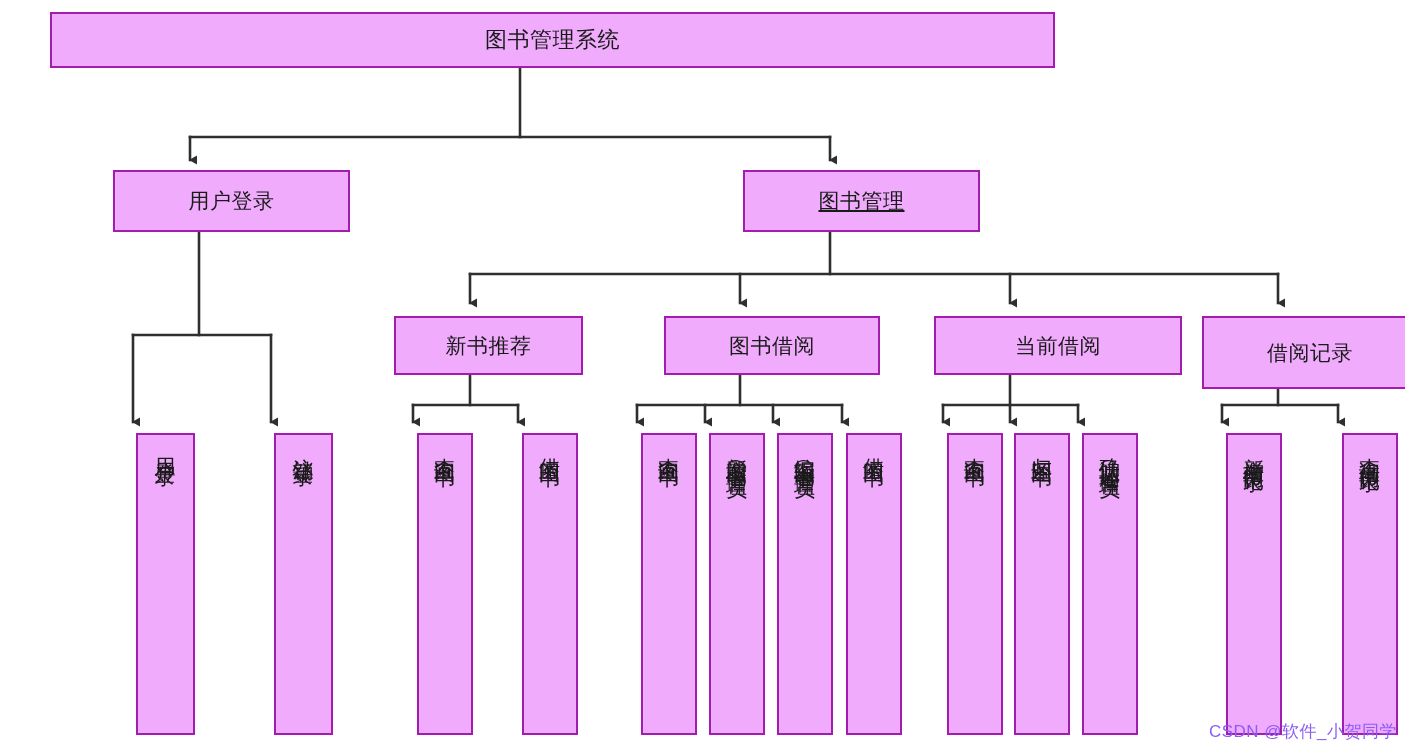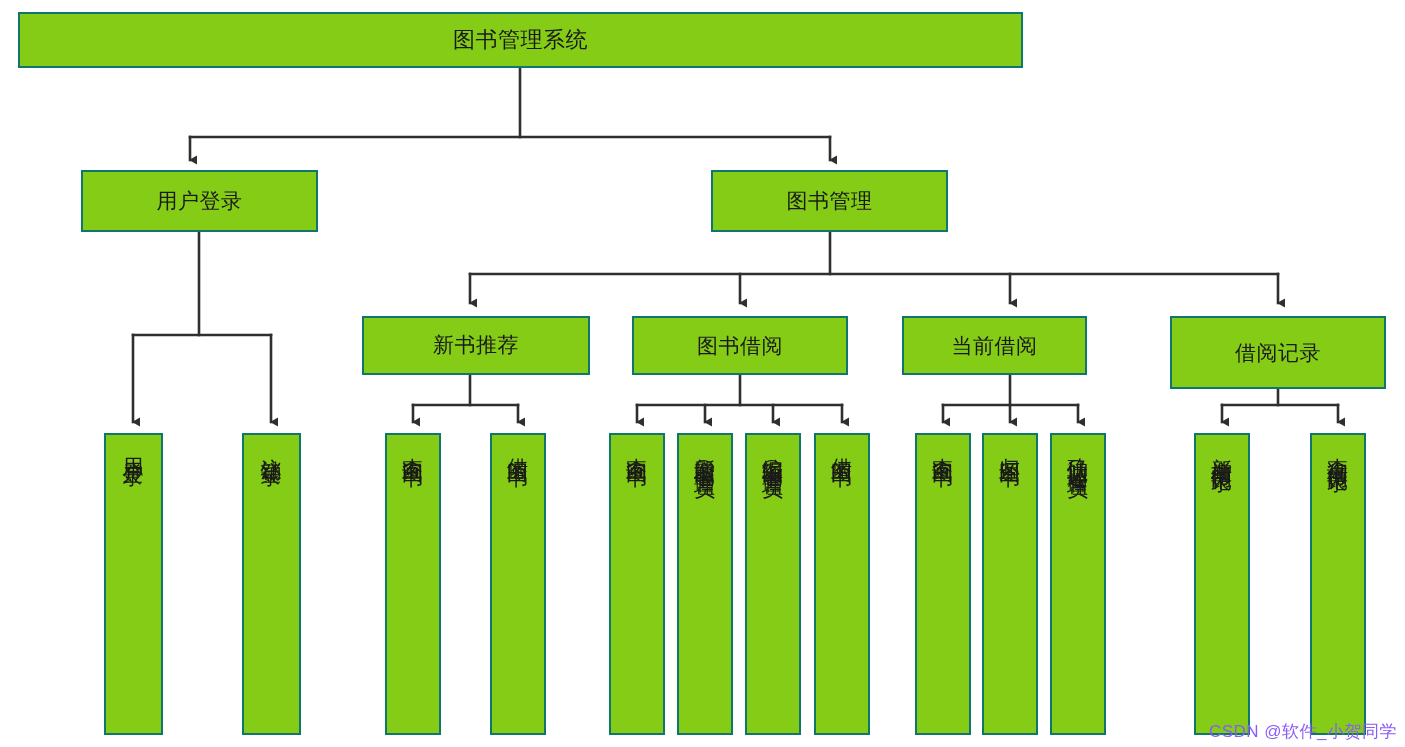"图书管理系统" .node { background: #84cc16 -> #f0abfc; border: 2px solid #0f766e -> 2px solid #a21caf; margin-left: none -> 32px }
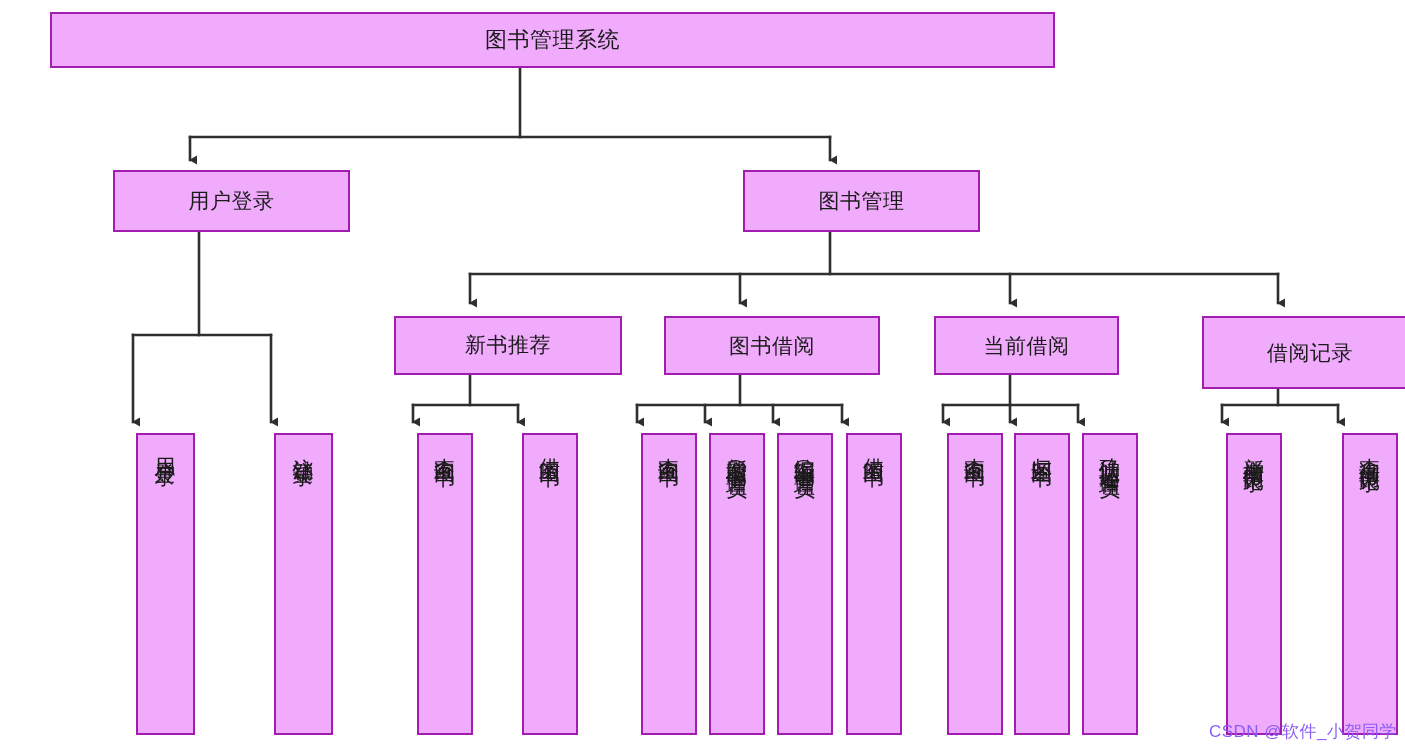"图书管理" div.node { text-decoration: none -> underline }
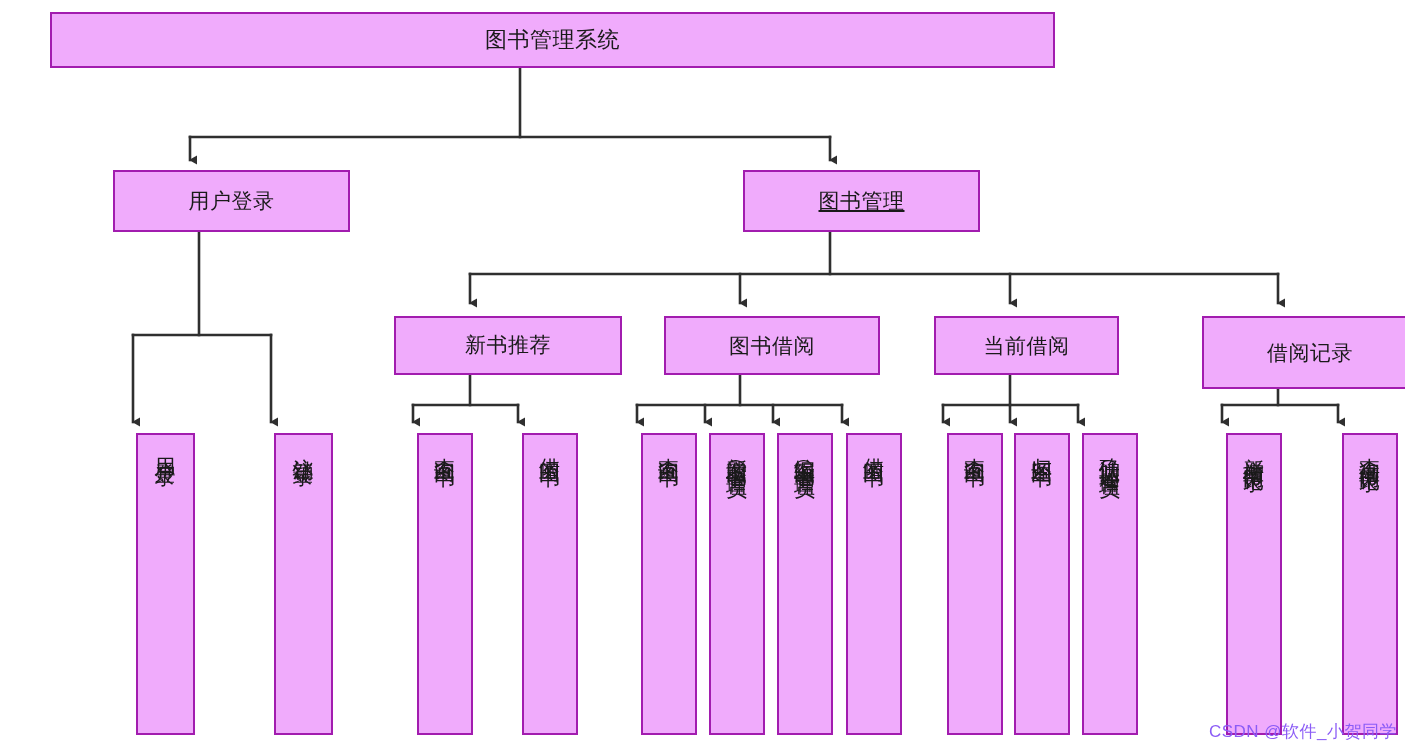"新书推荐" div.node { font-family: Liberation Serif, serif -> none; width: 228px -> 189px }
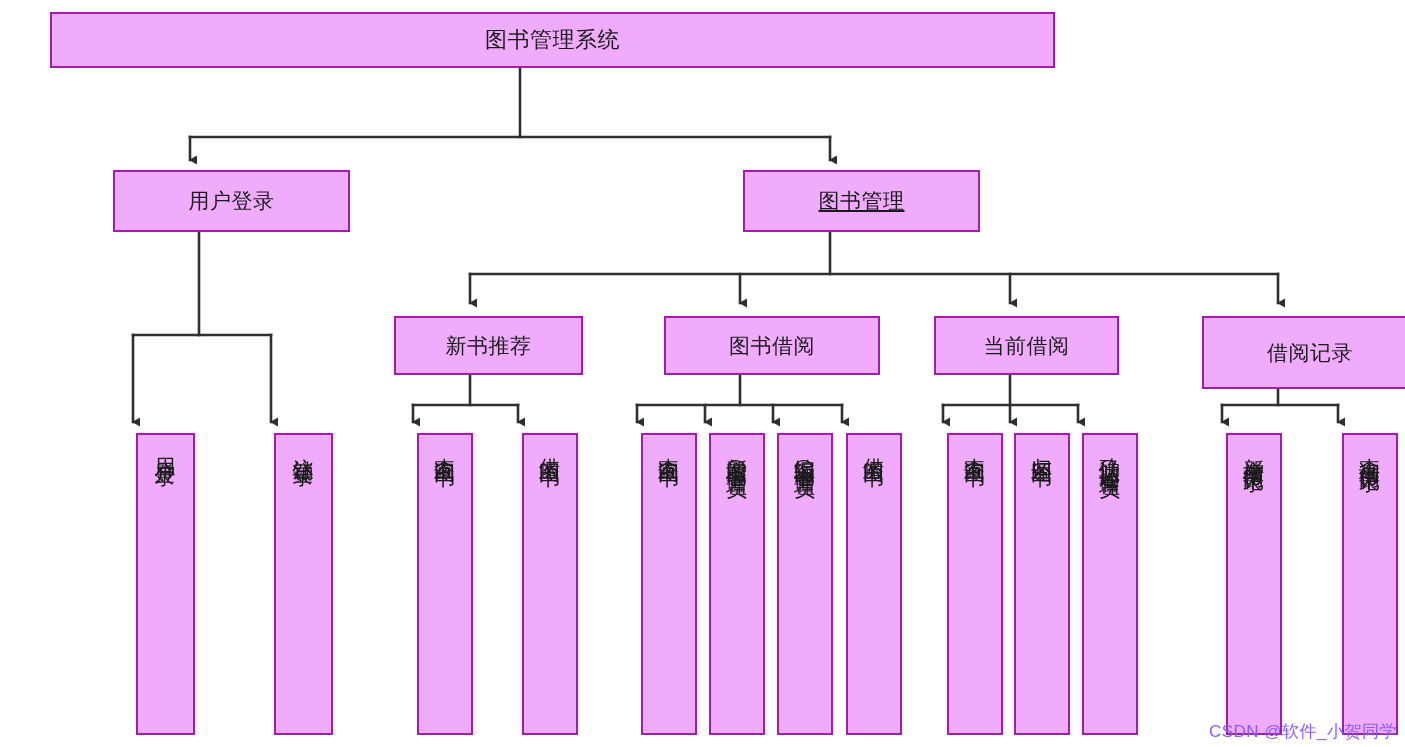"当前借阅" div.node { width: 185px -> 248px }
